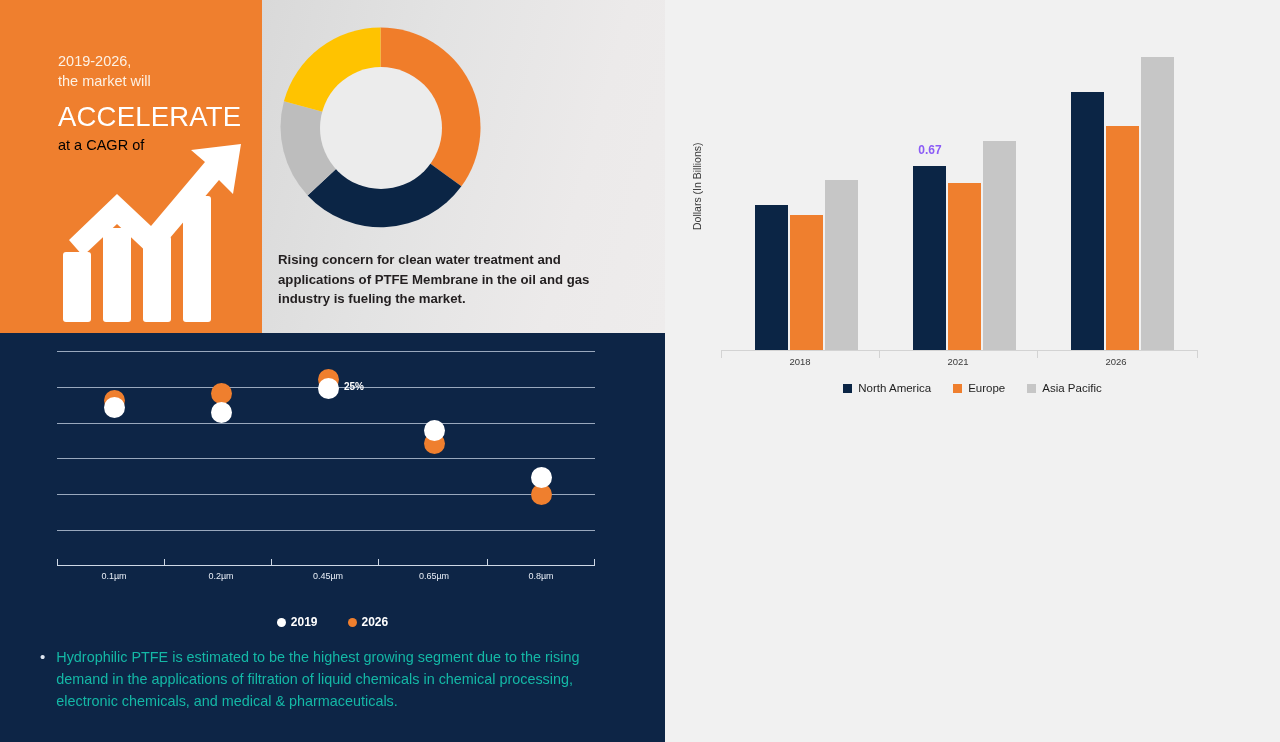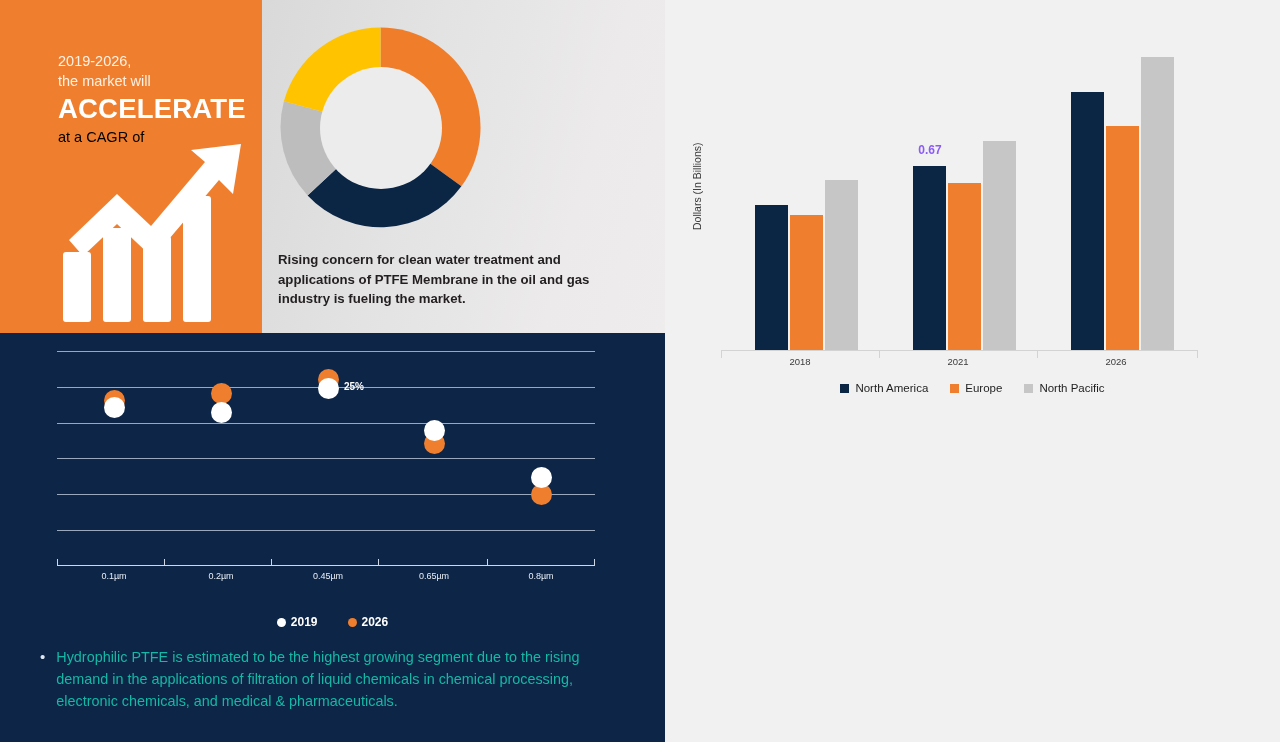"ACCELERATE" .hero-big { font-weight: bold -> normal; margin-top: none -> 8px }
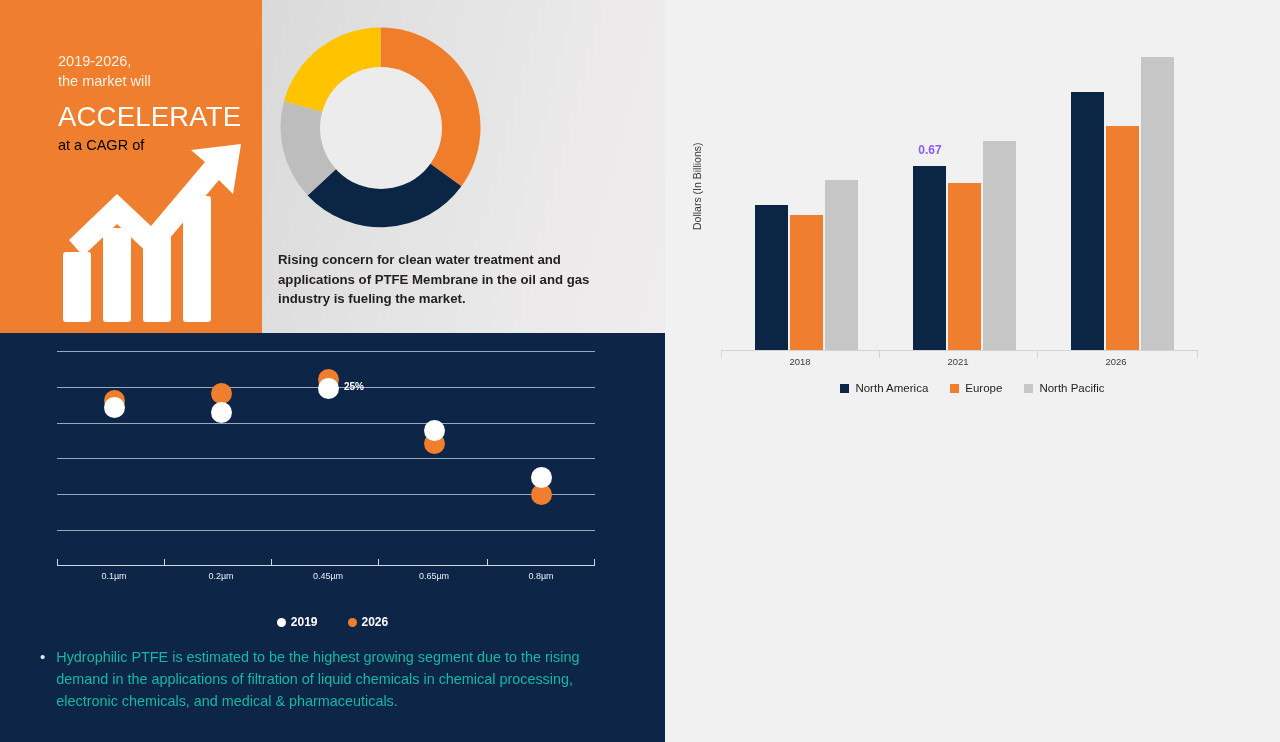"North Pacific" span { text: North -> Asia }
